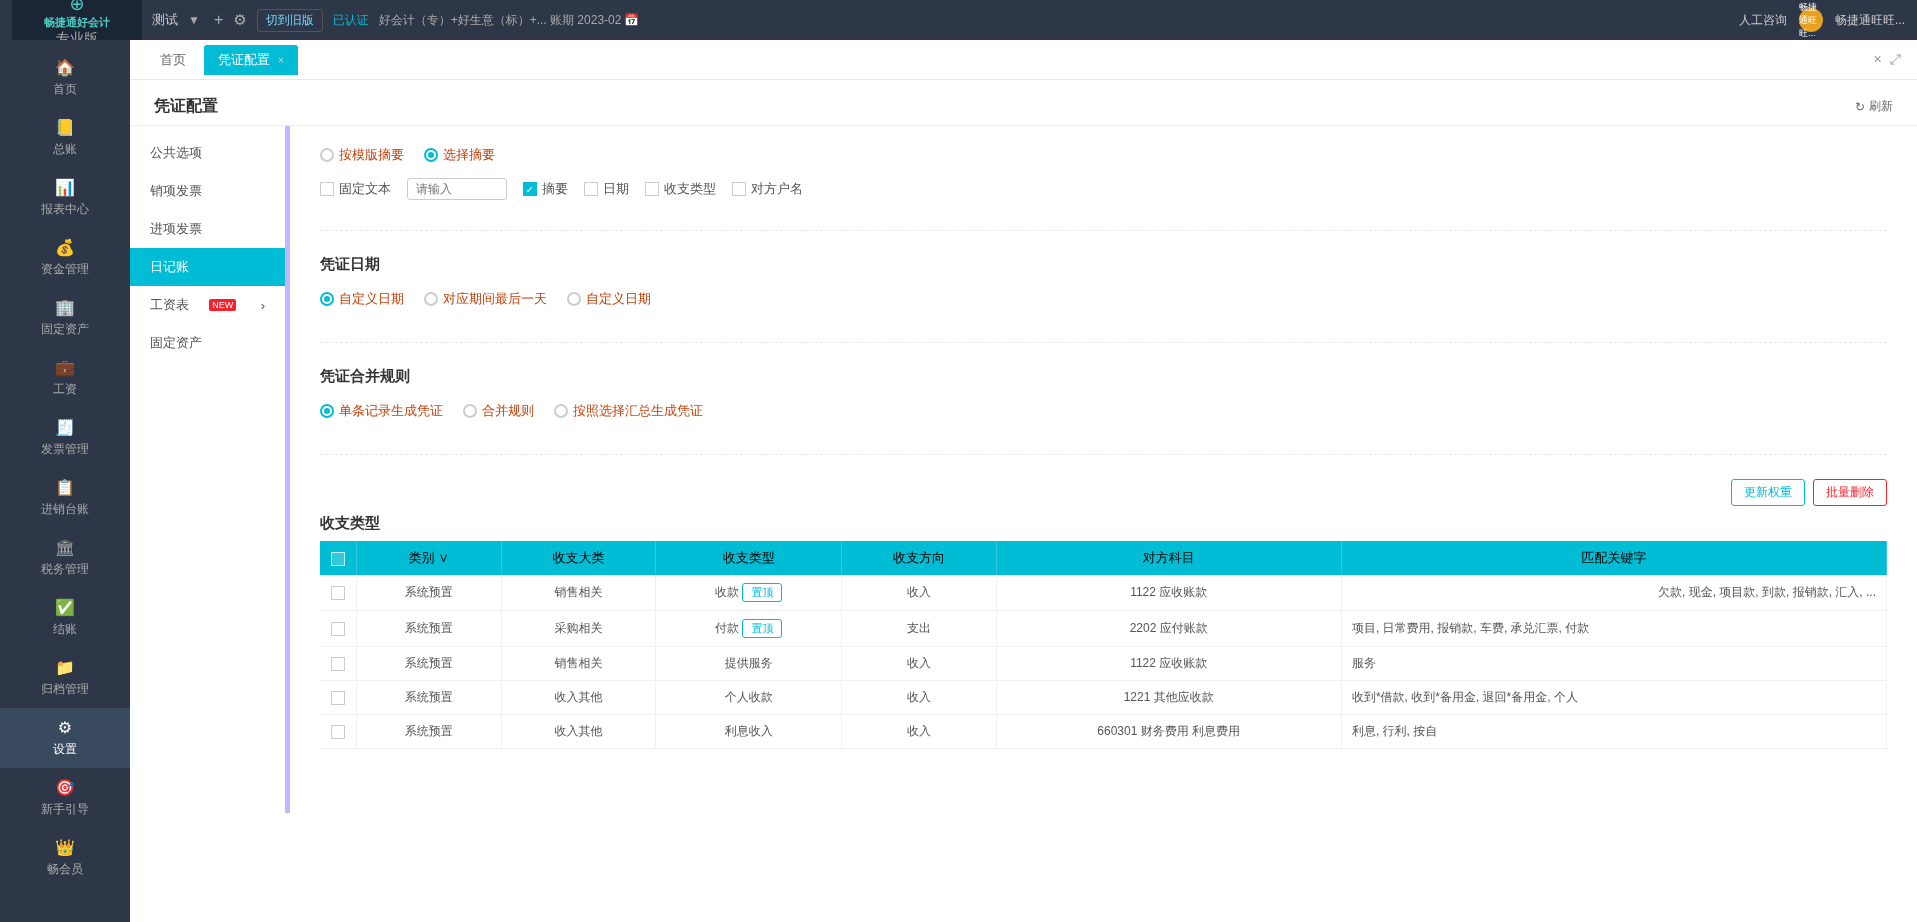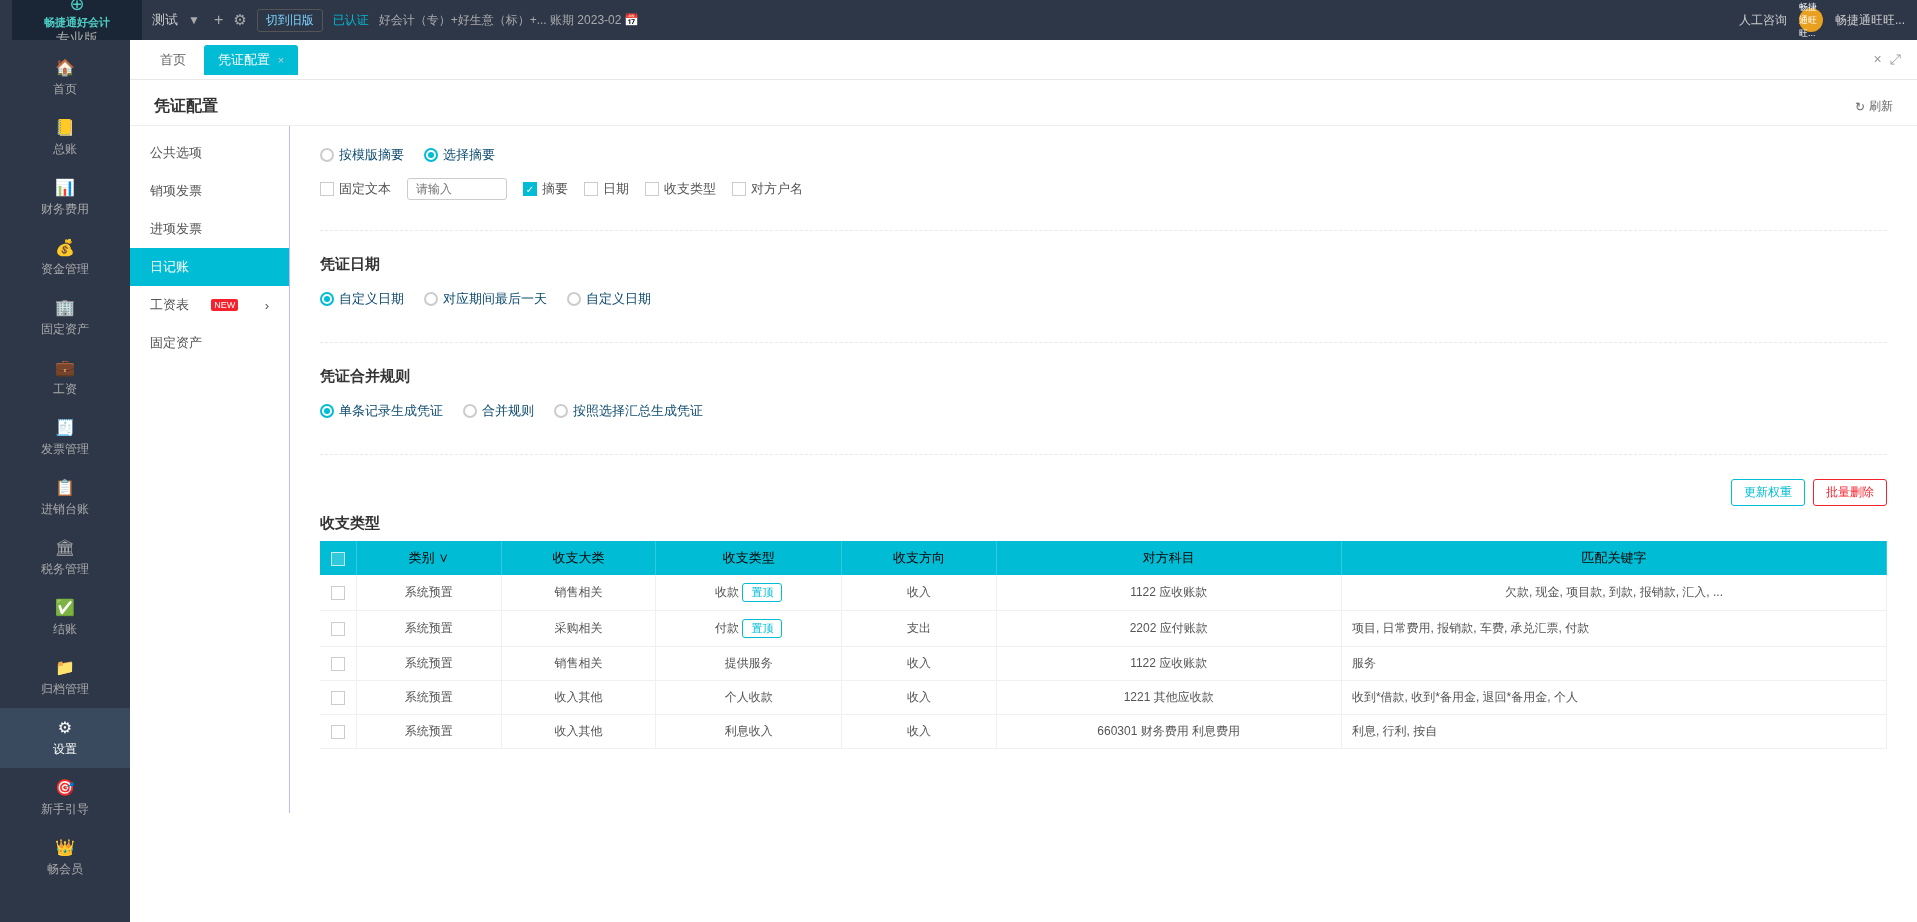"公共选项" .left-nav { border-right: 1px solid #c4b5fd -> 5px solid #c4b5fd }
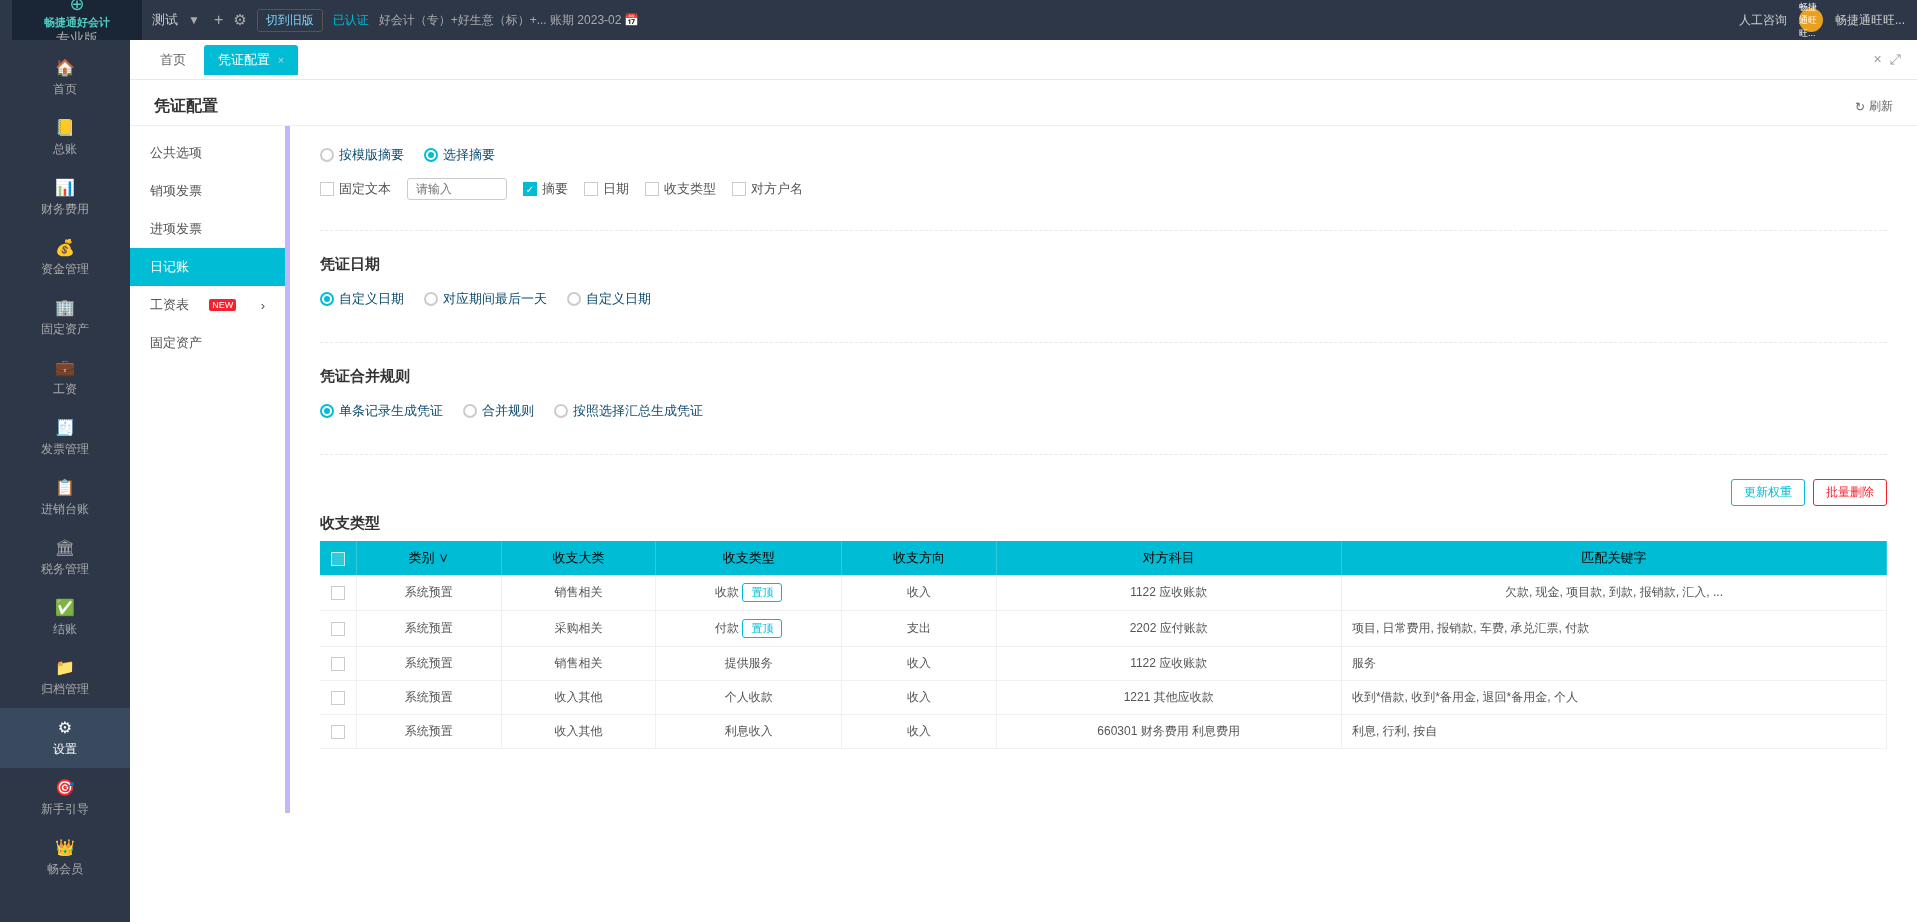"按模版摘要" .radio-item { color: #0c4a6e -> #c2410c }
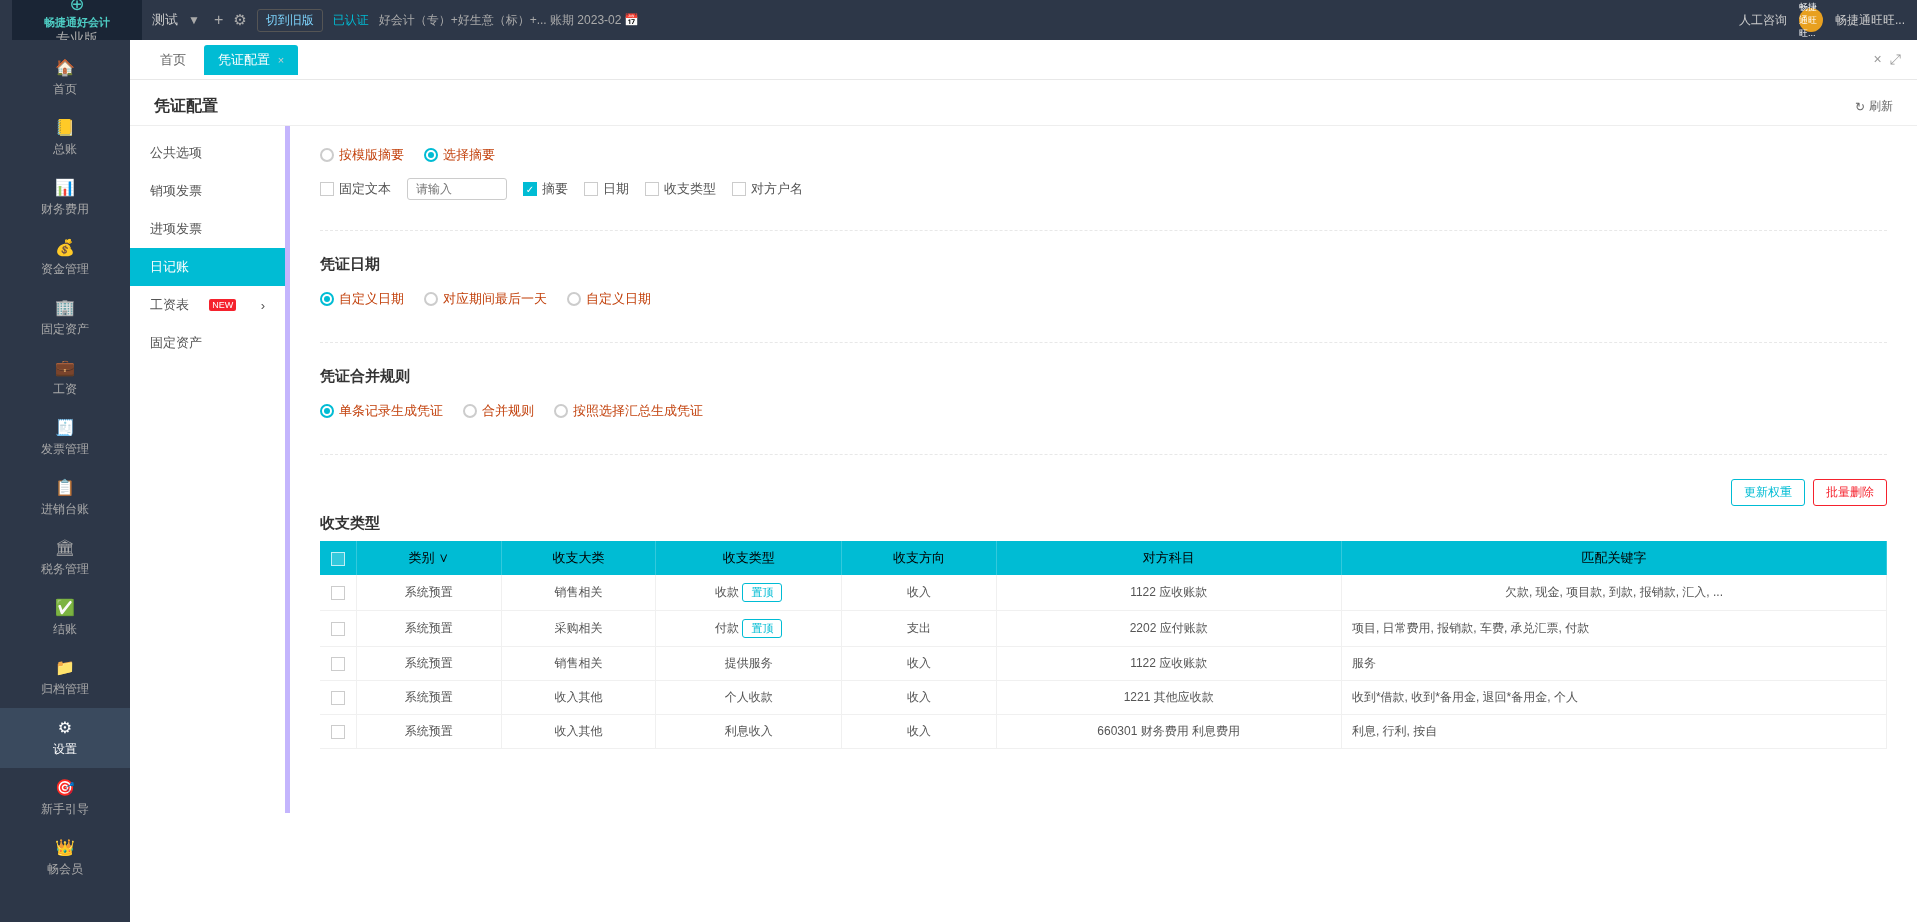"财务费用" span { text: 财务费用 -> 报表中心 }
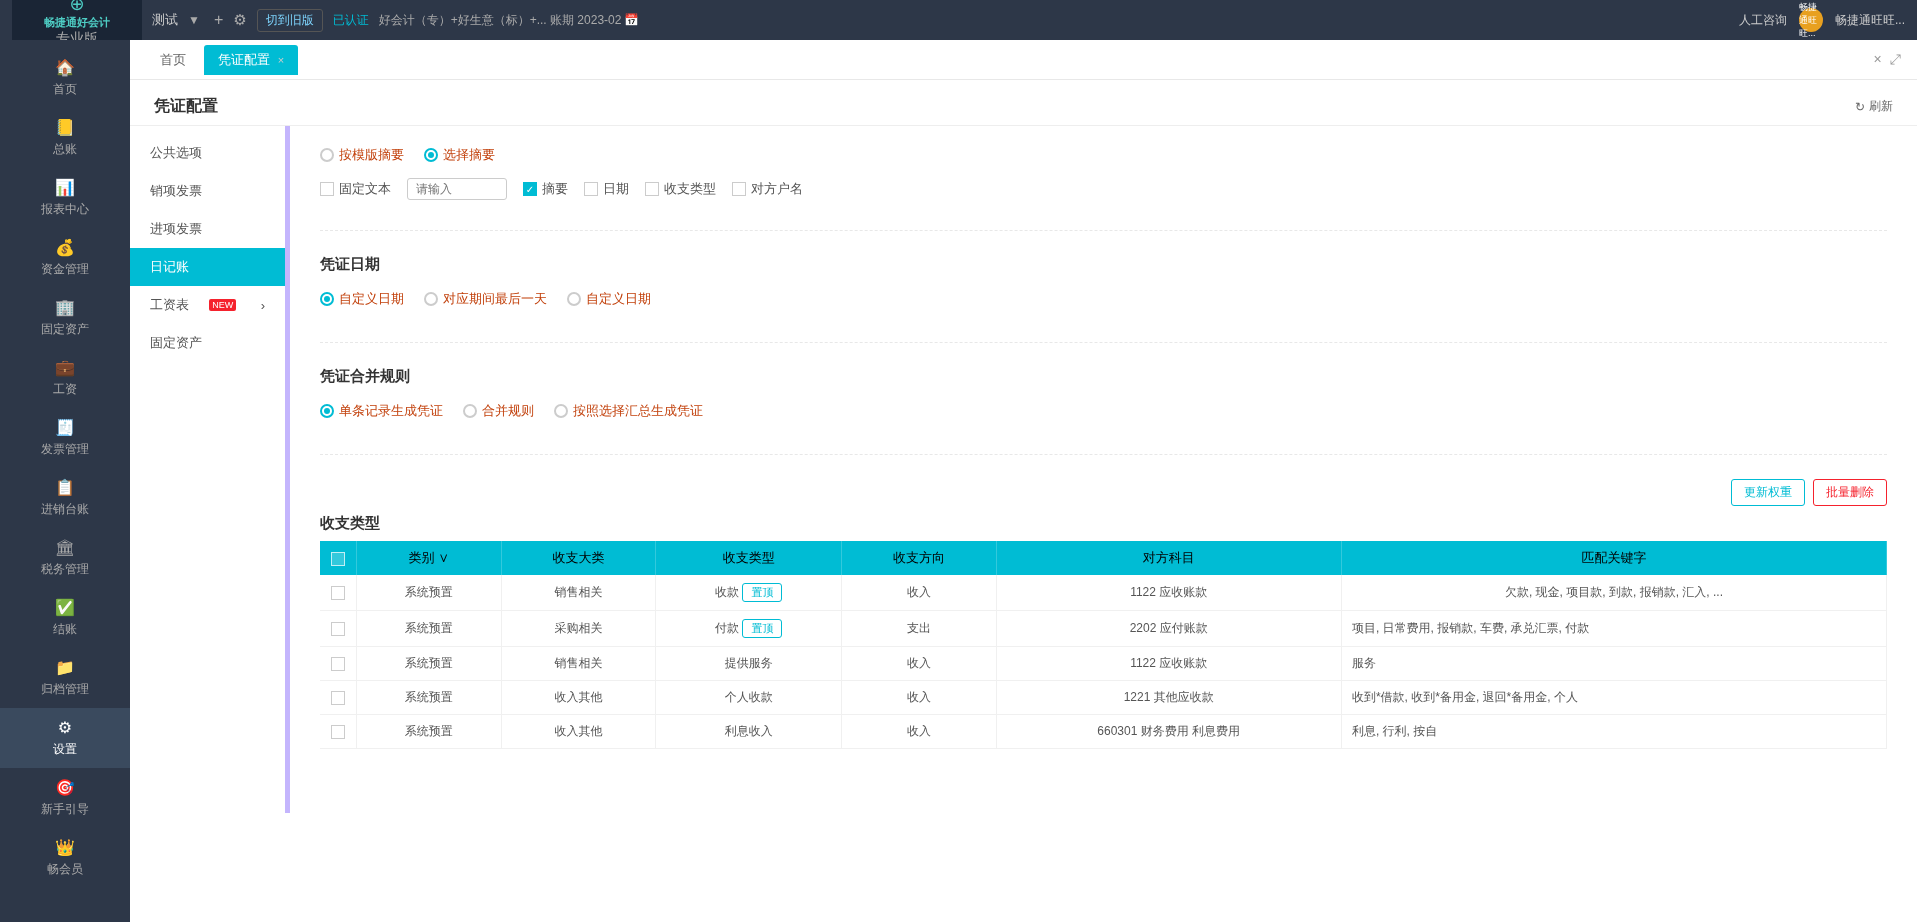"欠款, 现金, 项目款, 到款, 报销款," td { text-align: center -> right }
